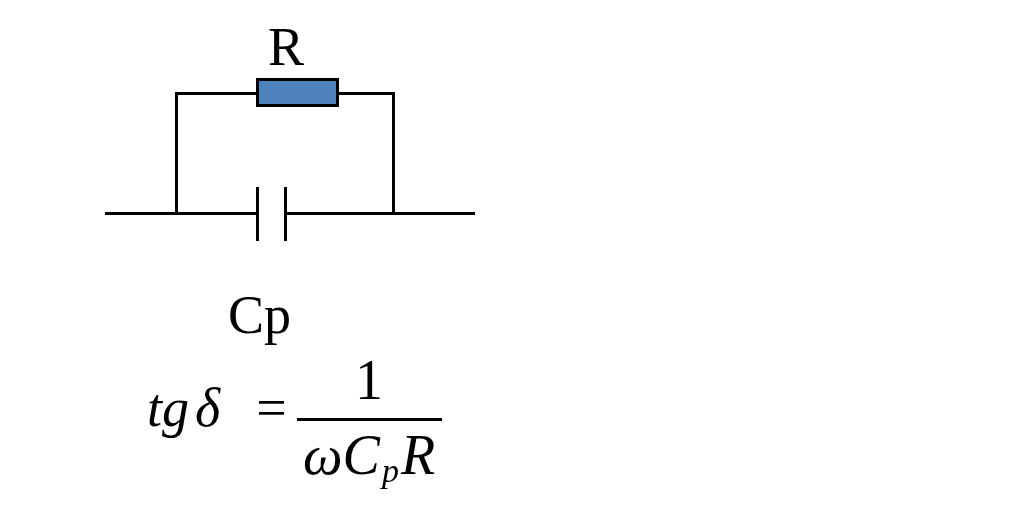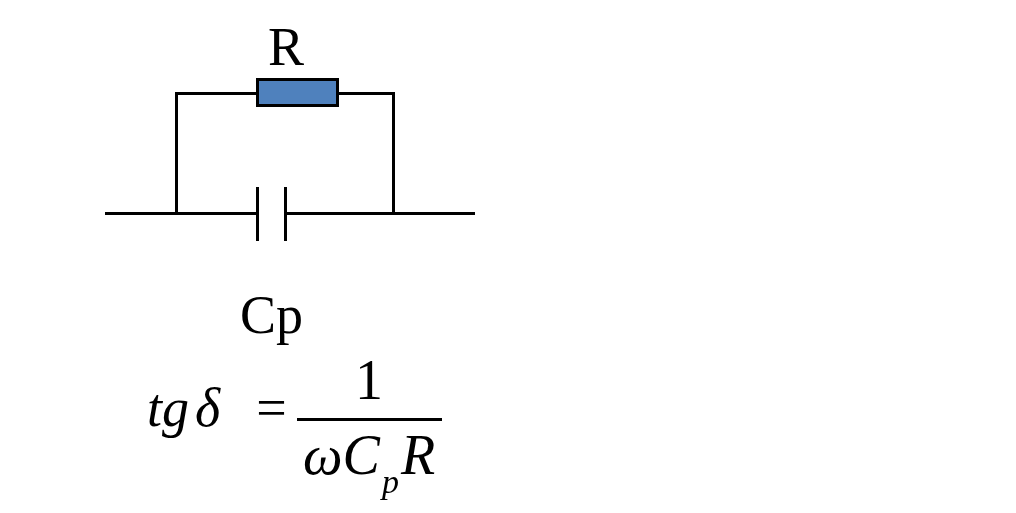"Cp" #capacitor-label { left: 240px -> 228px }
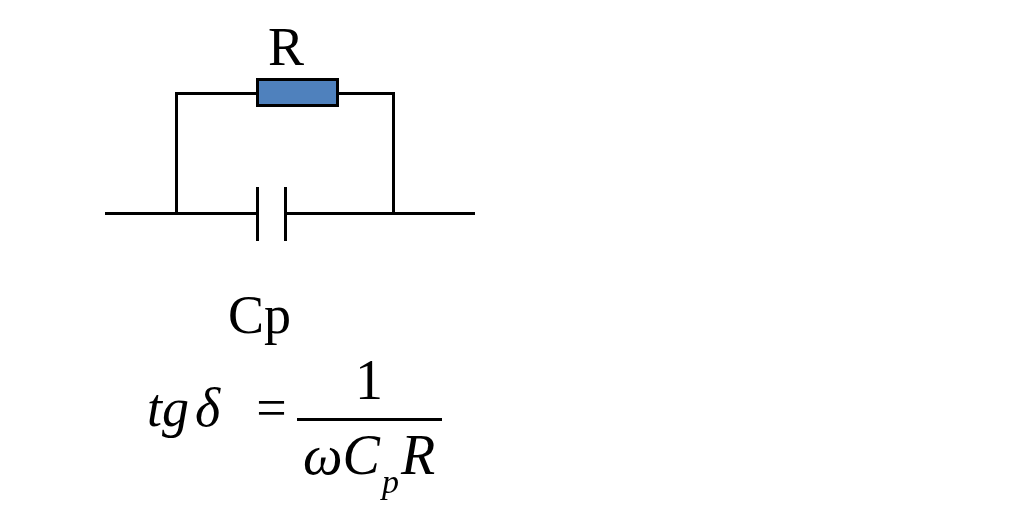"ωC" .frac .den { align-items: flex-end -> center }
